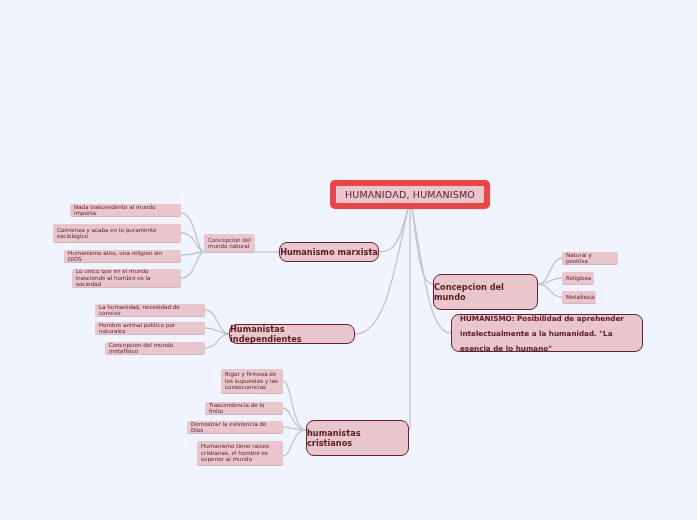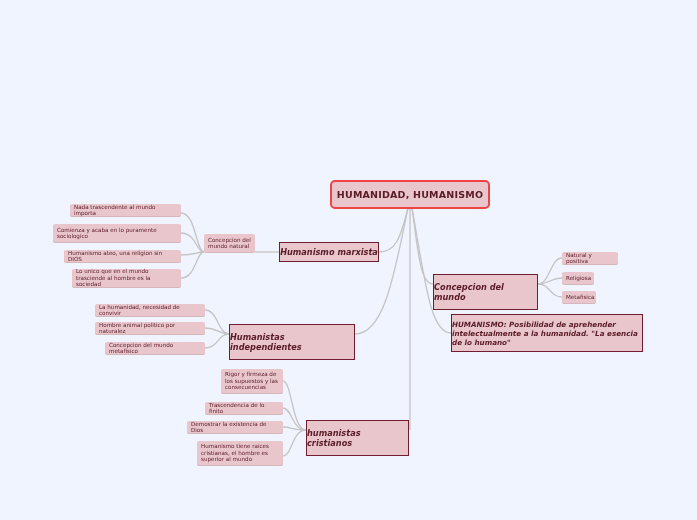"HUMANIDAD, HUMANISMO" .root { border: 2px solid #ef4444 -> 6px solid #ef4444; font-weight: bold -> normal }
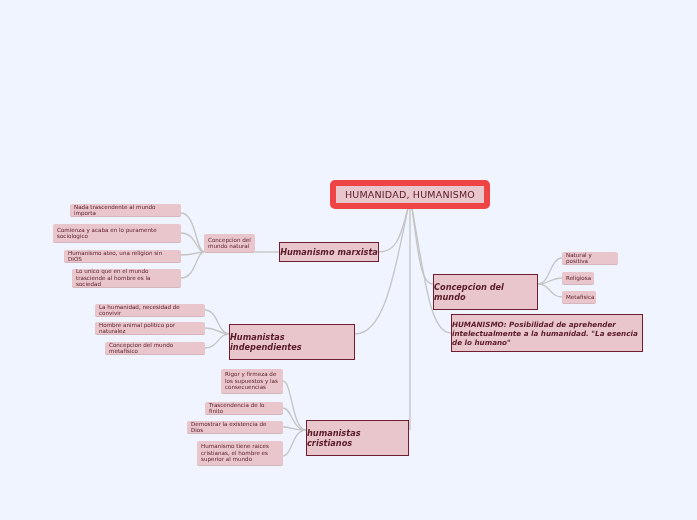"Humanismo marxista" .main { border-radius: 0 -> 8px; font-style: italic -> none }
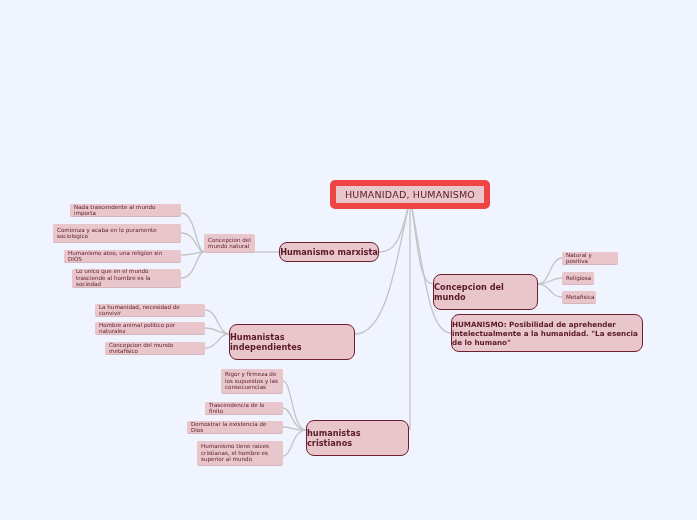"HUMANISMO: Posibilidad de aprehender" .main.left-text { line-height: 9px -> 15px; padding: 0 0 -> 0 8px }
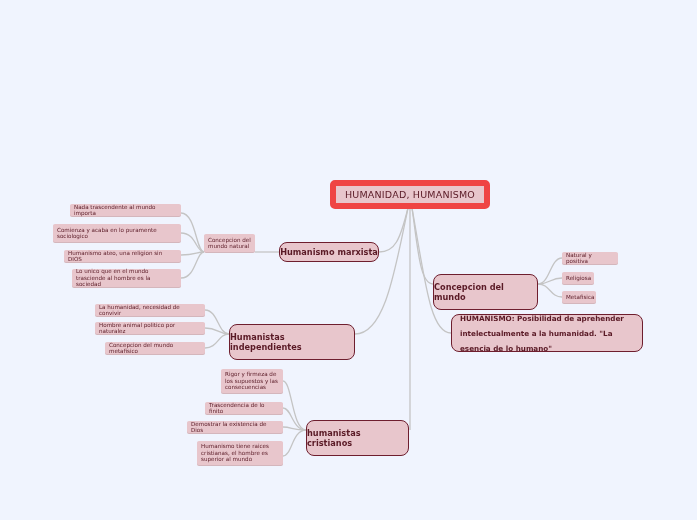"Humanistas independientes" div.node { height: 36px -> 20px }
